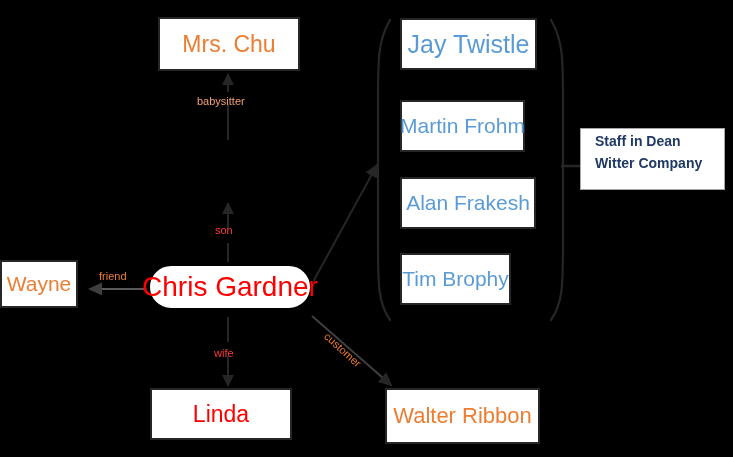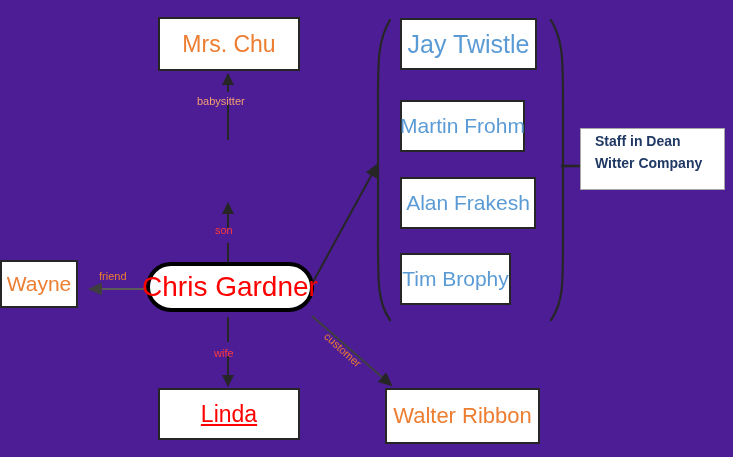"Mrs. Chu" #canvas { background: #4c1d95 -> #000000 }
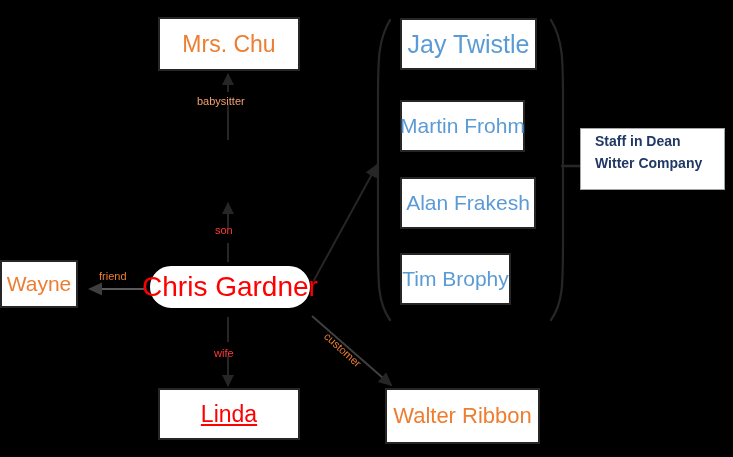"Linda" div.node { left: 158px -> 150px; text-decoration: underline -> none }
